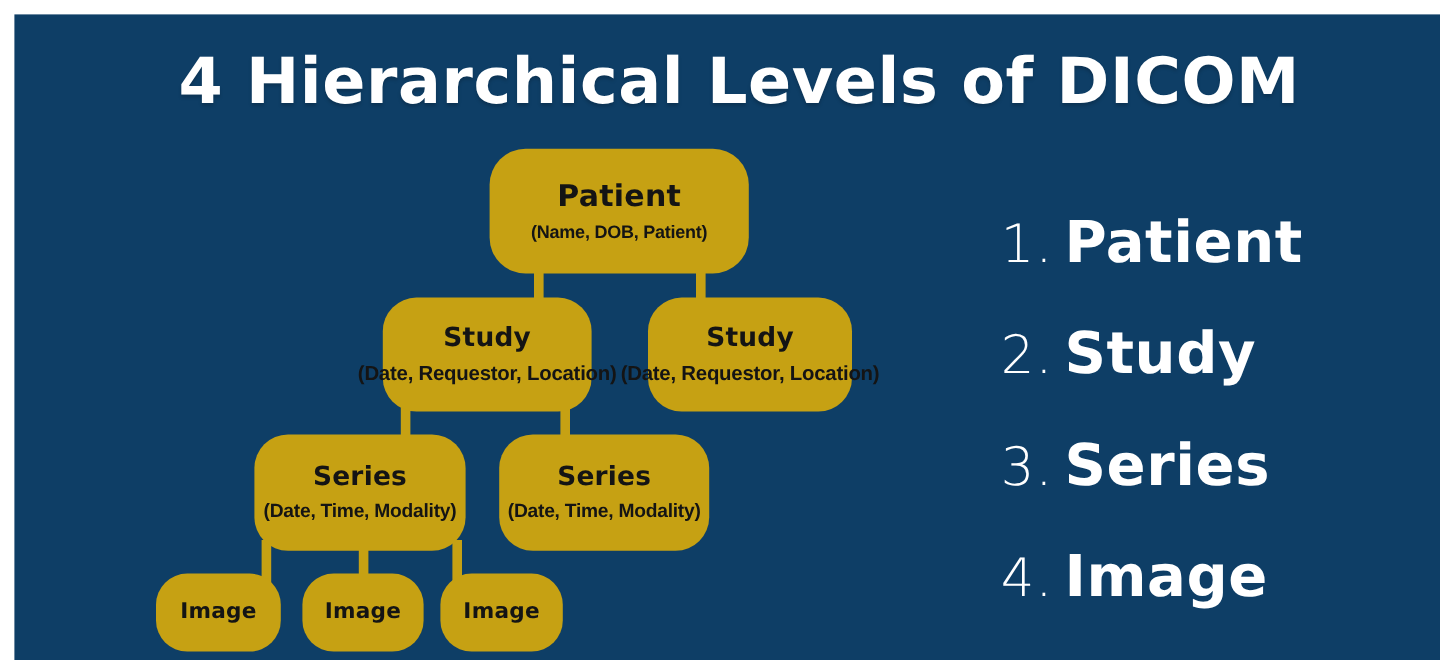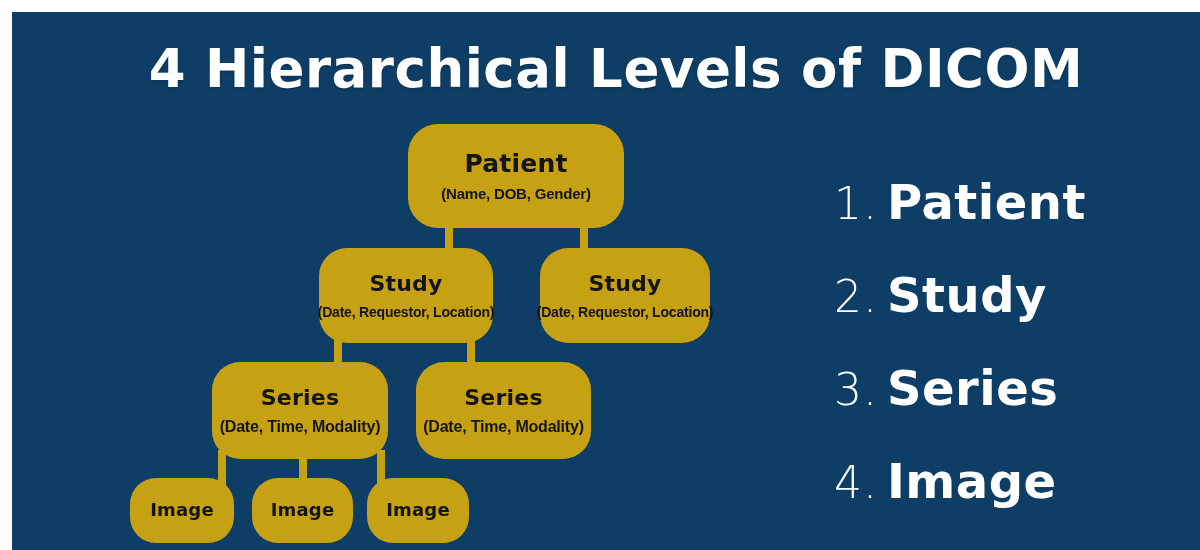"(Name, DOB, Gender)" div.node-sublabel { text: Gender -> Patient }
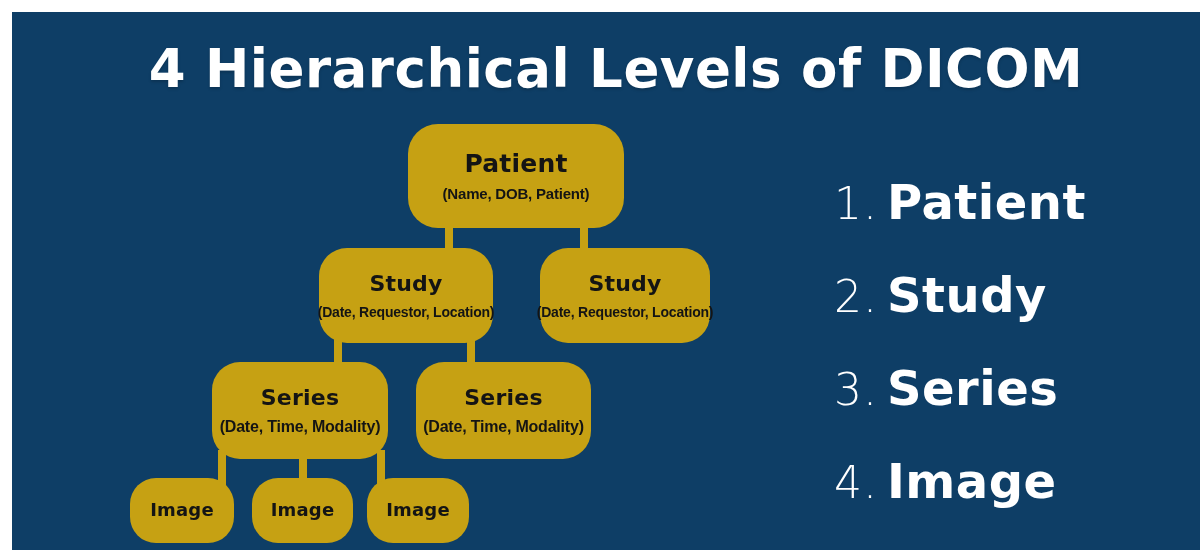"(Date, Requestor, Location)" .node-study-1 .node-sublabel, .node-study-2 .node-sublabel { font-size: 14px -> 17px }
